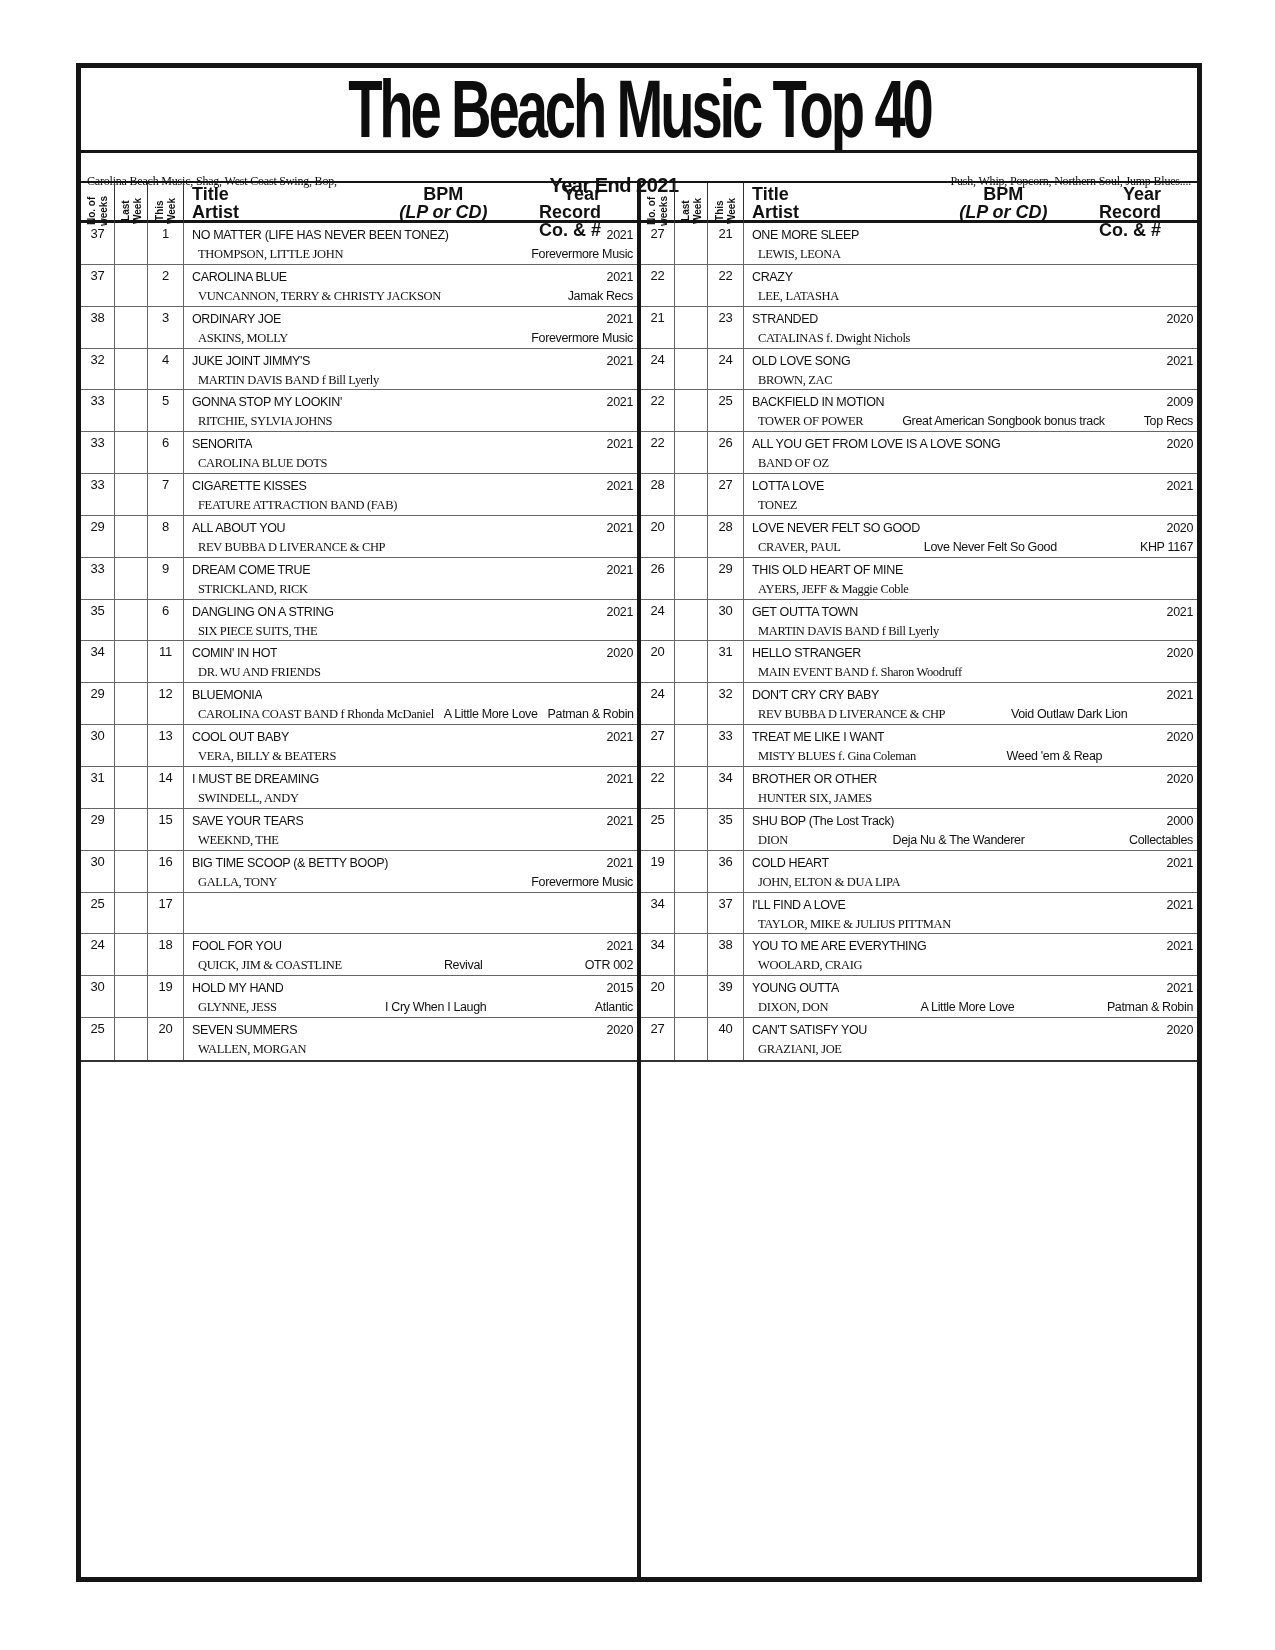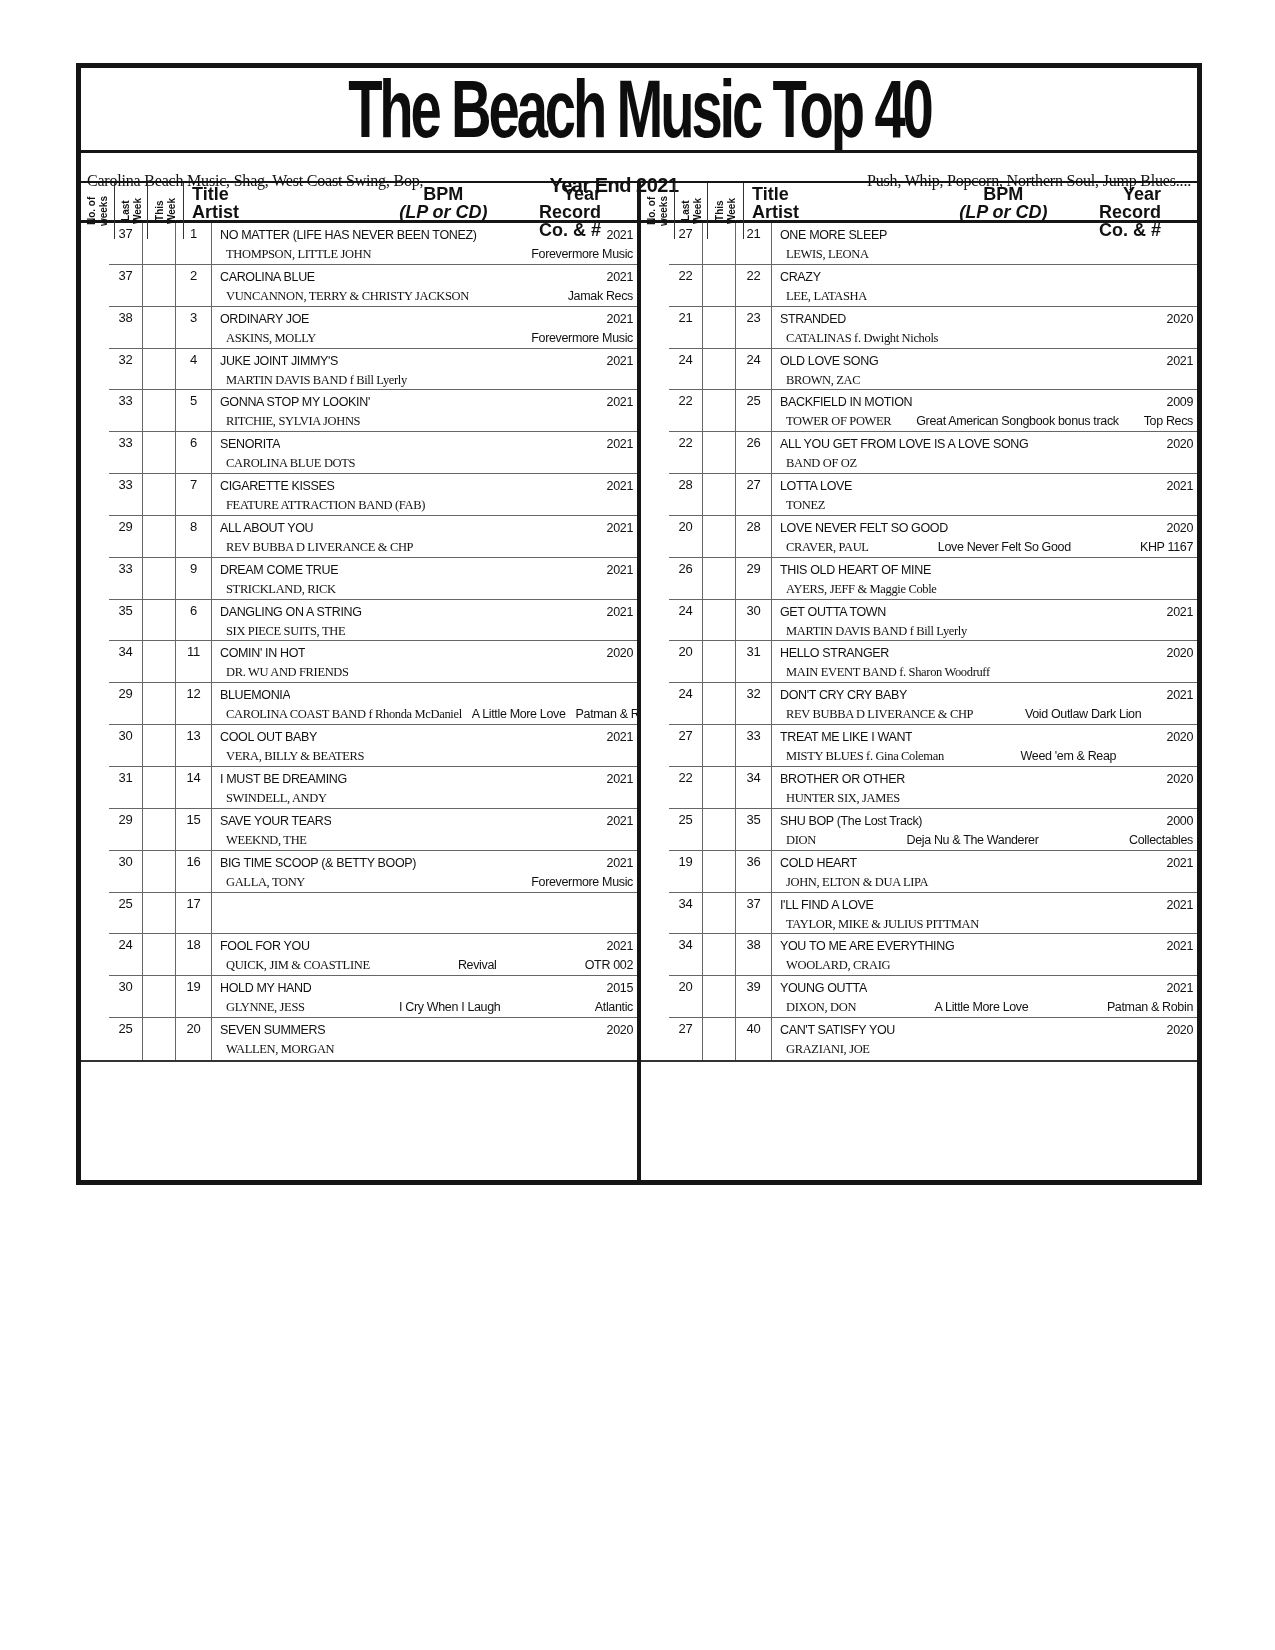"The Beach Music Top 40" .sheet { height: 1122px -> 1519px }
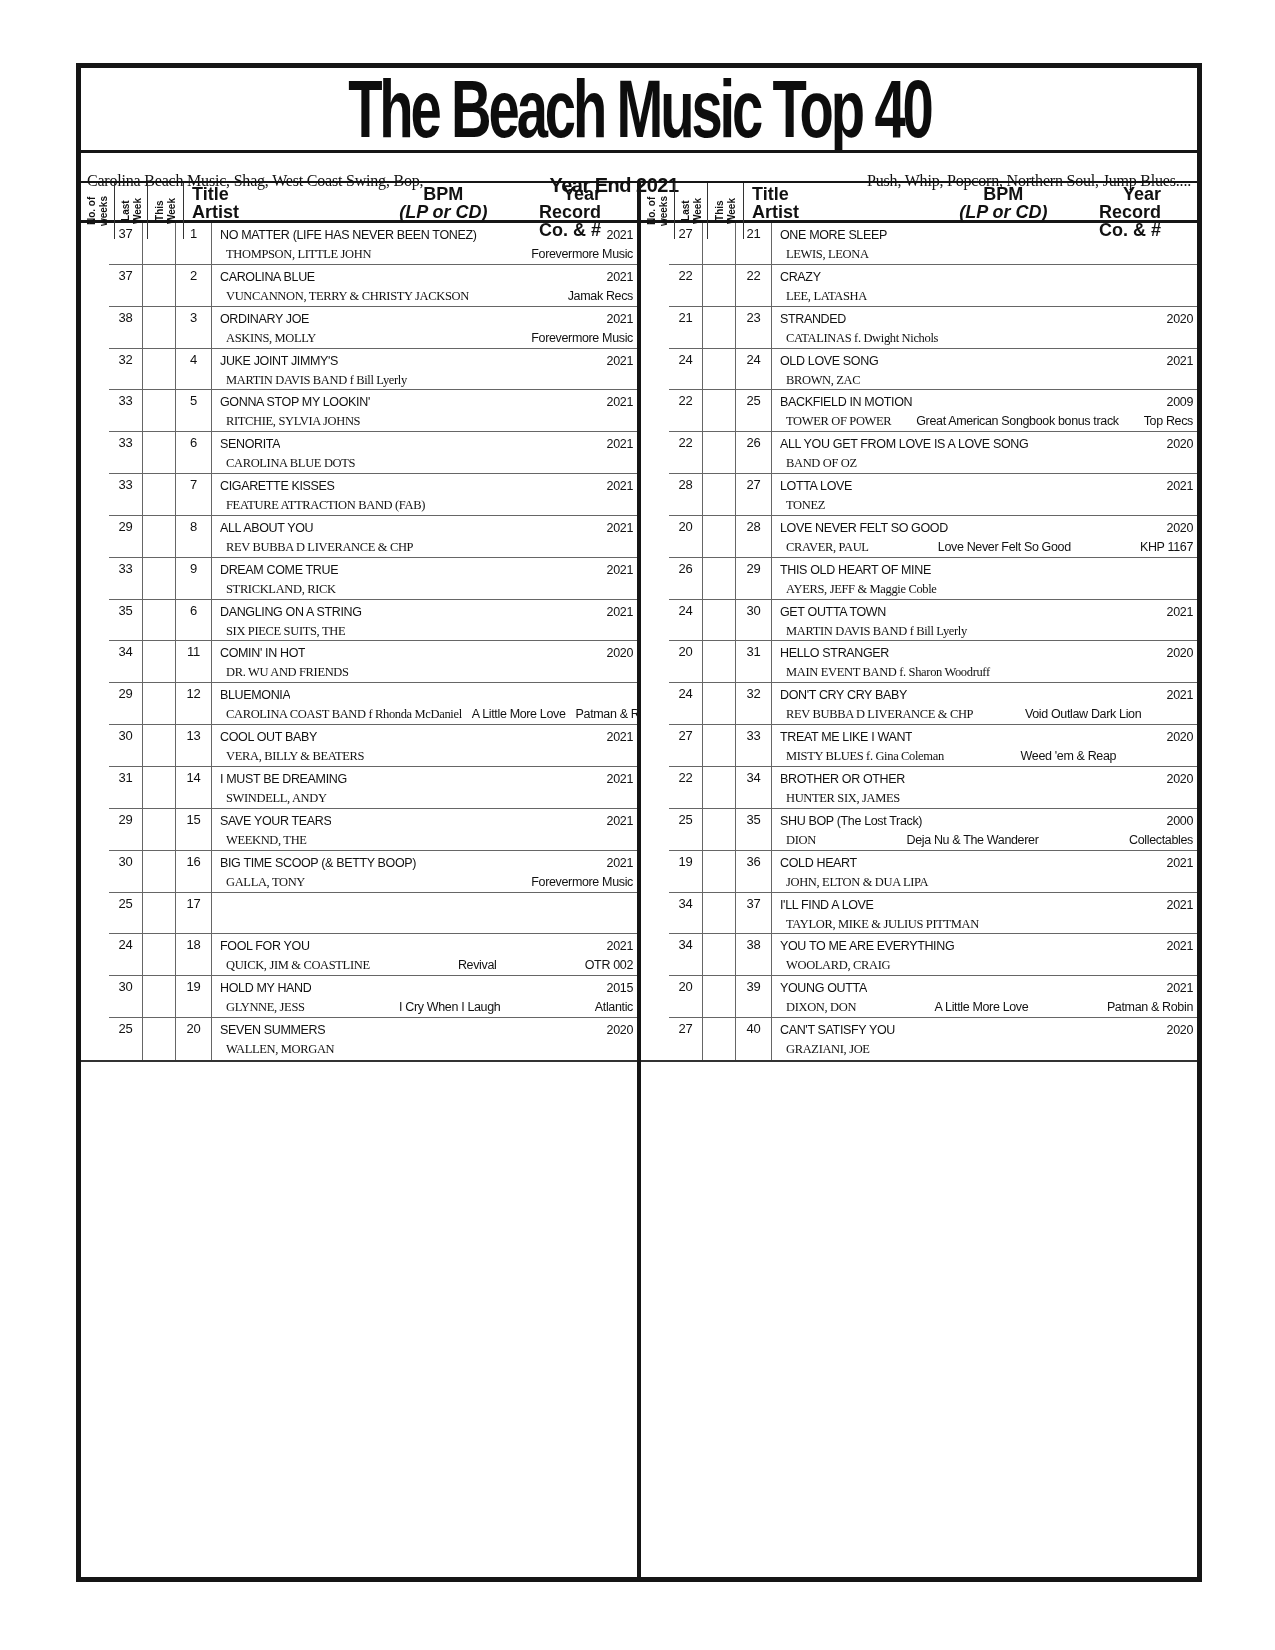"Carolina Beach Music, Shag, West" .subtitle-left,.subtitle-right { font-size: 16px -> 12px }
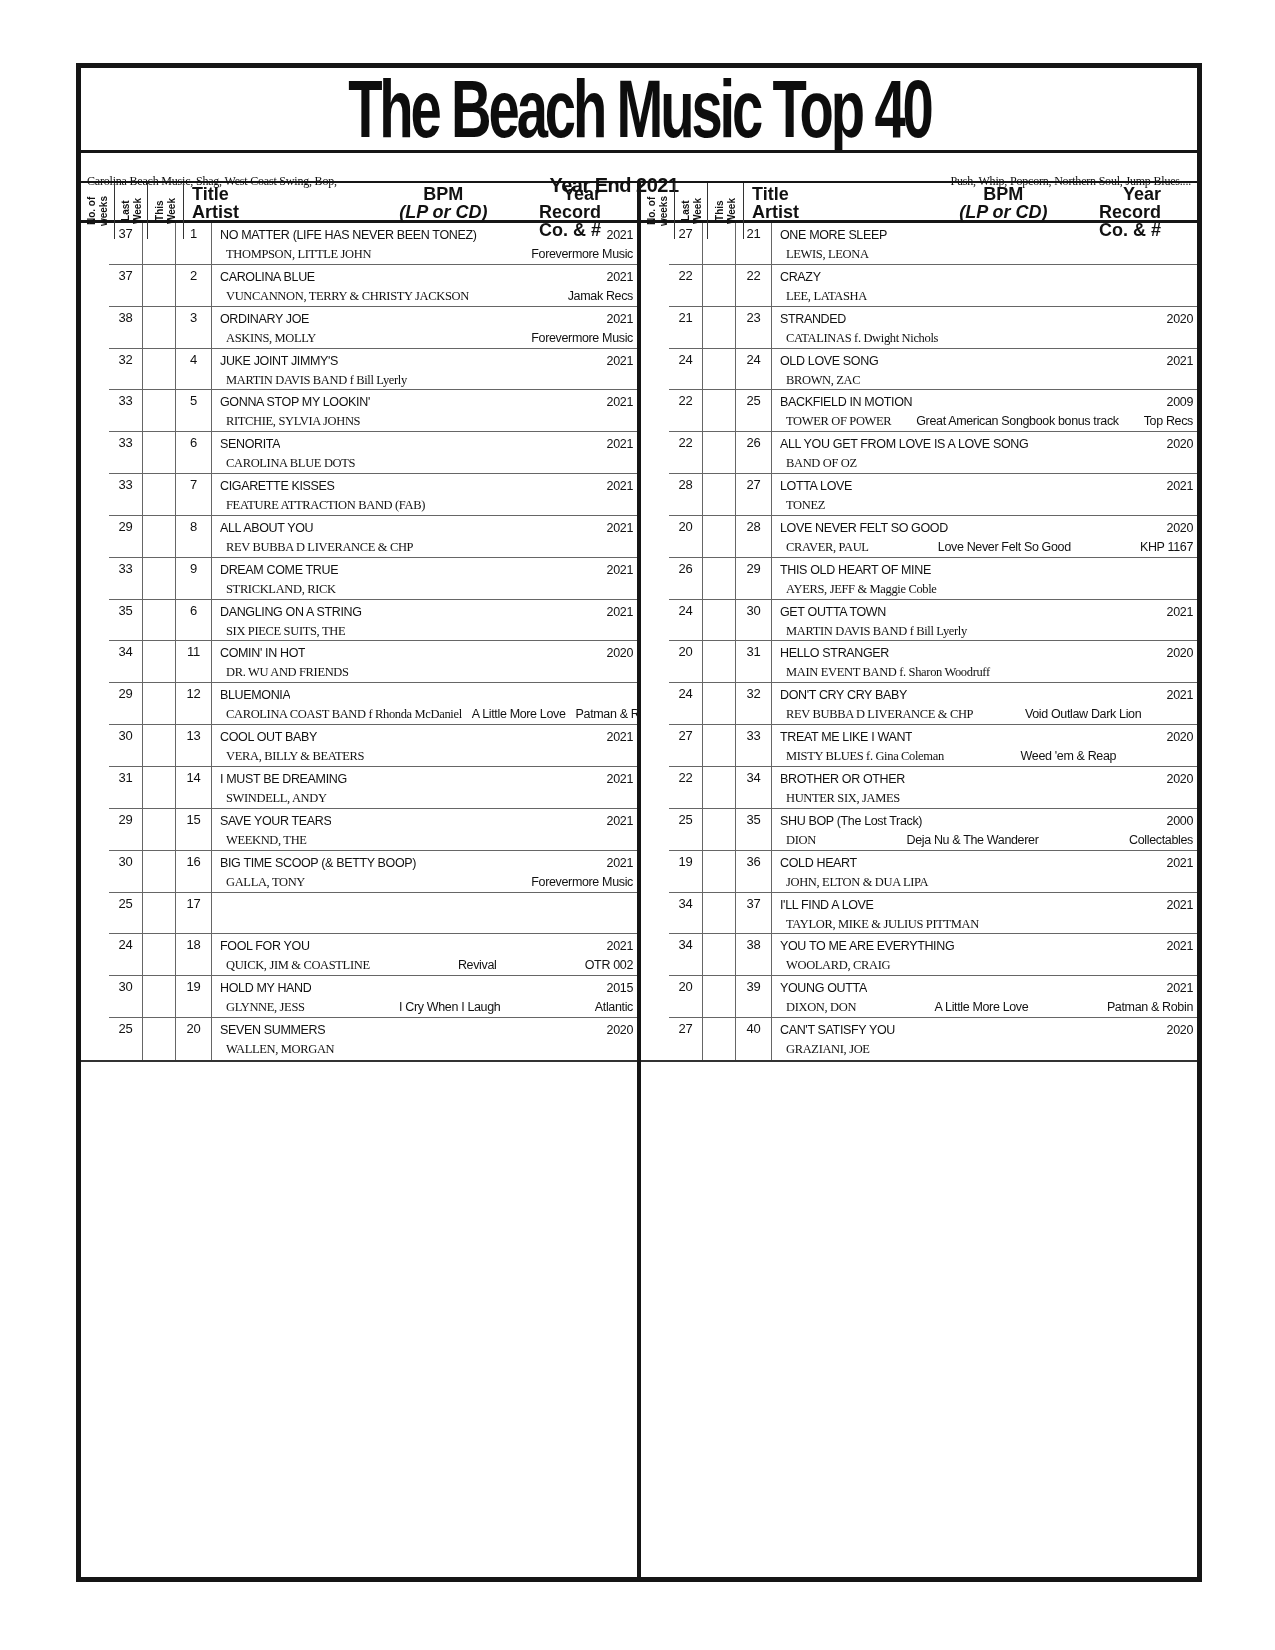"37" .rows { padding-left: 28px -> none }
